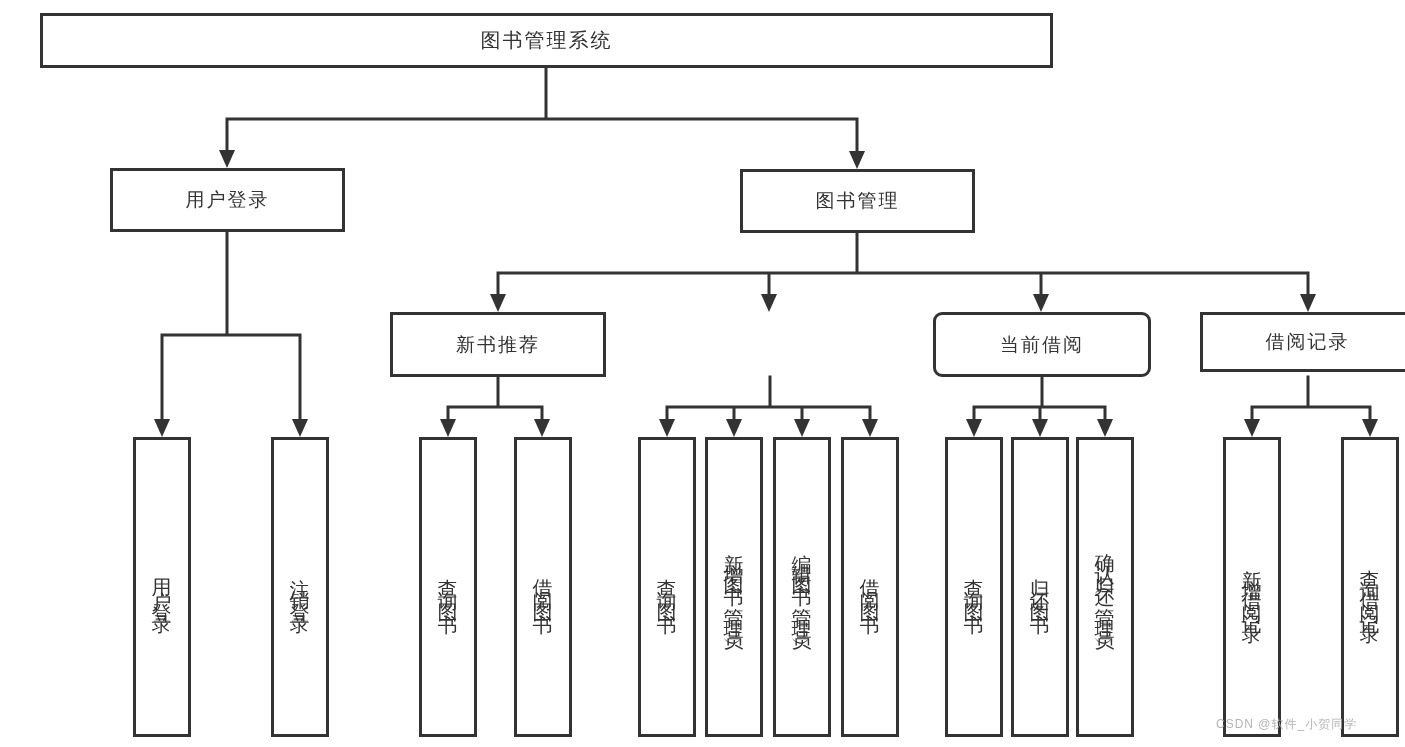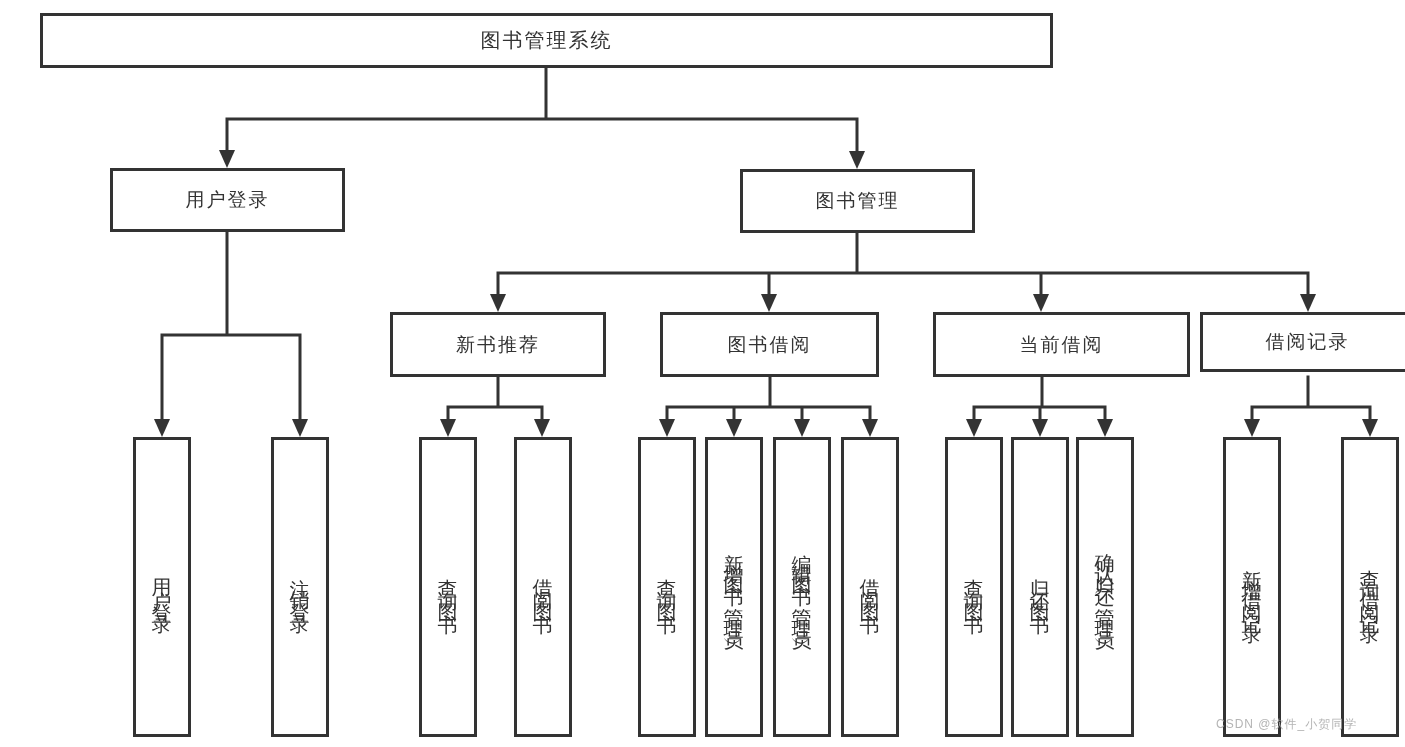"图书借阅" div.node { html: <div>图书借阅</div> -> none }
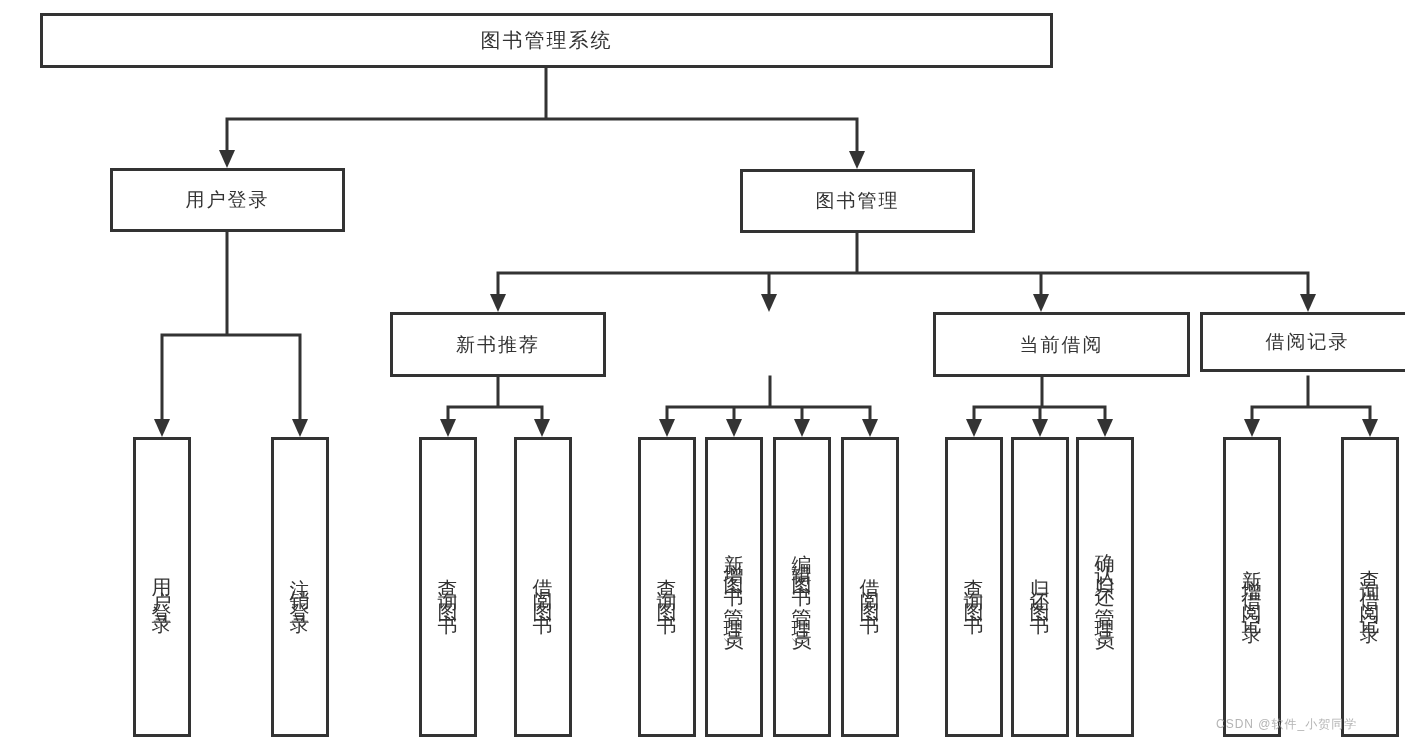"当前借阅" .n-current { border-radius: none -> 9px; width: 257px -> 218px }
